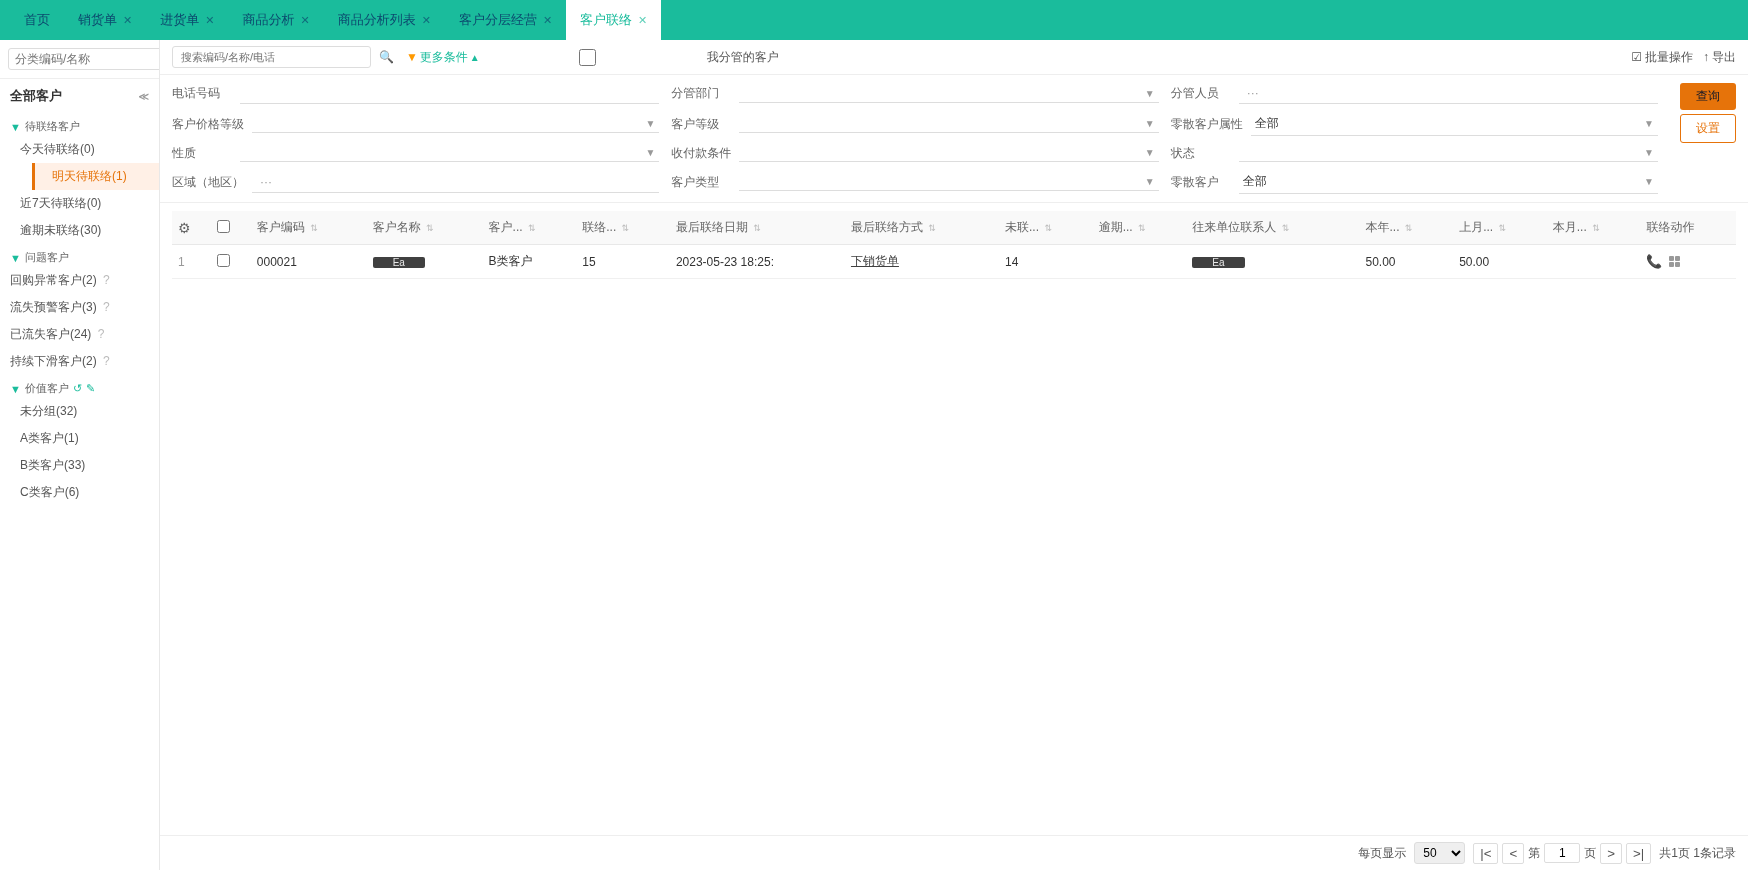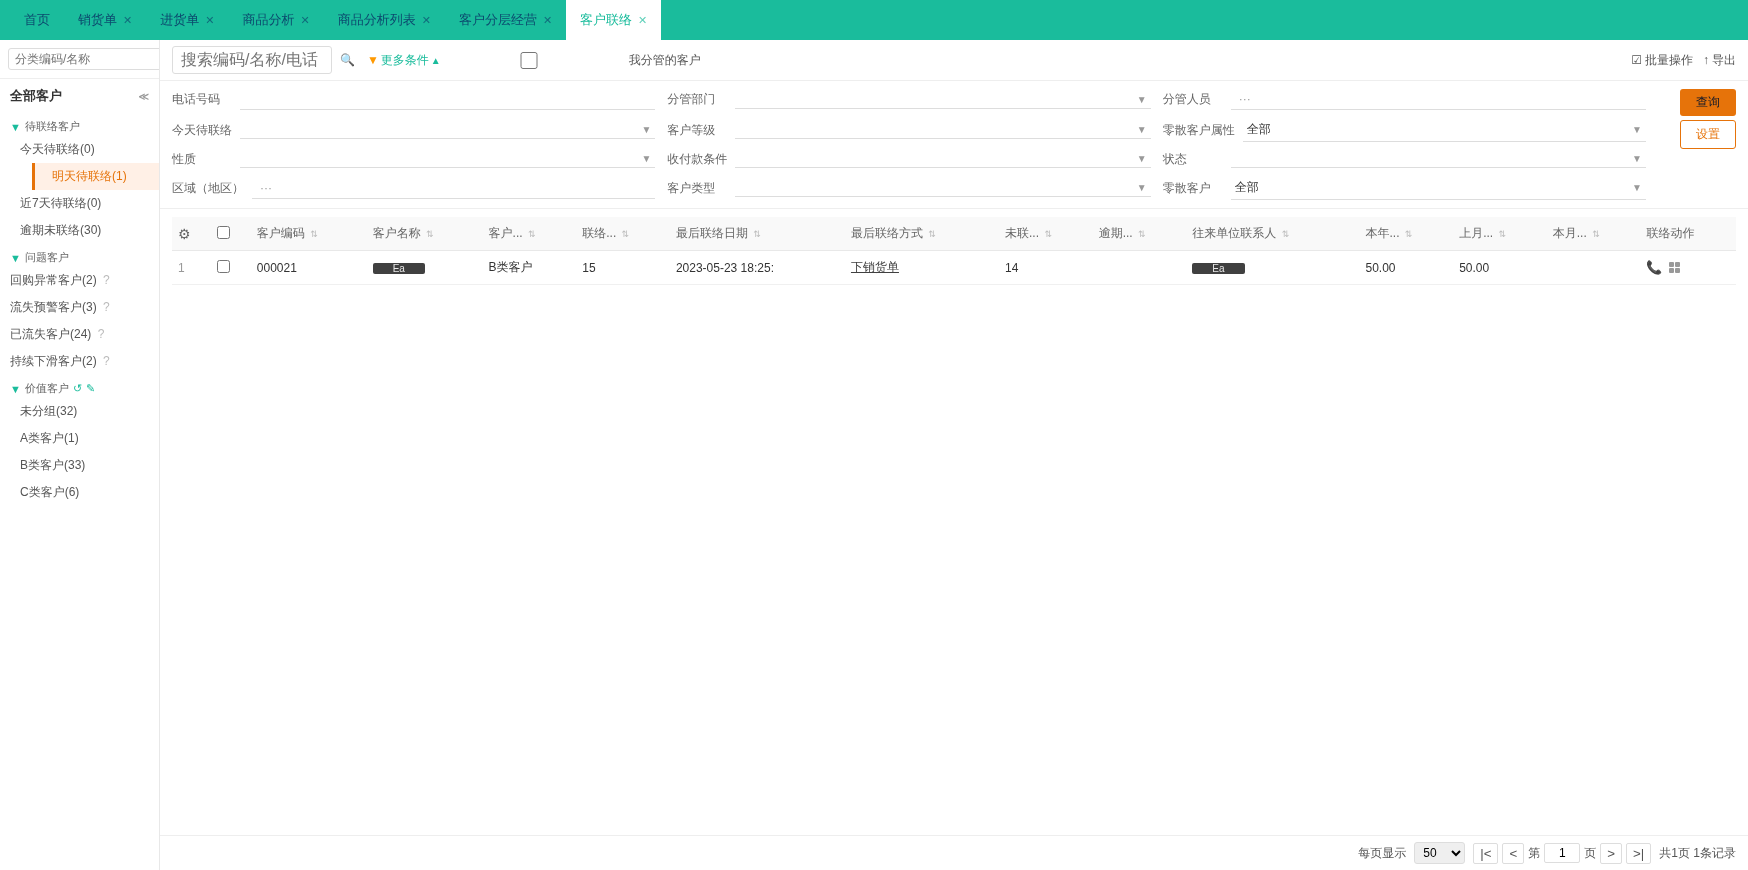"搜索编码/名称/电话" .filter-bar input { font-size: 16px -> 11px; width: 160px -> 199px }
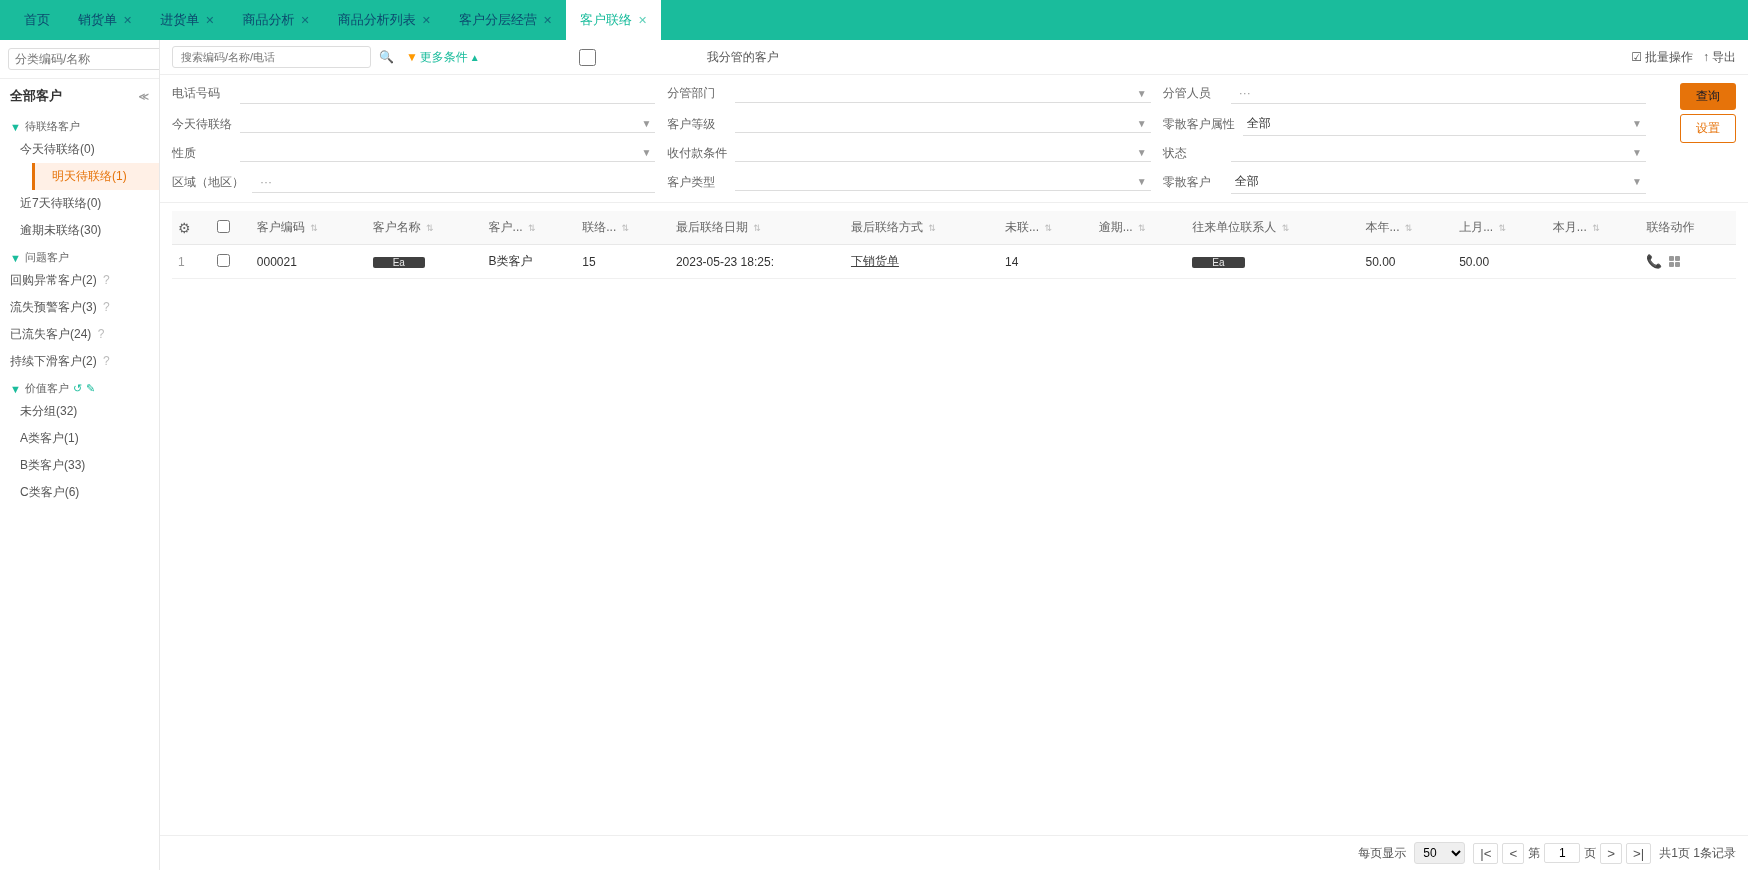"电话号码" div { gap: 24px -> 12px }
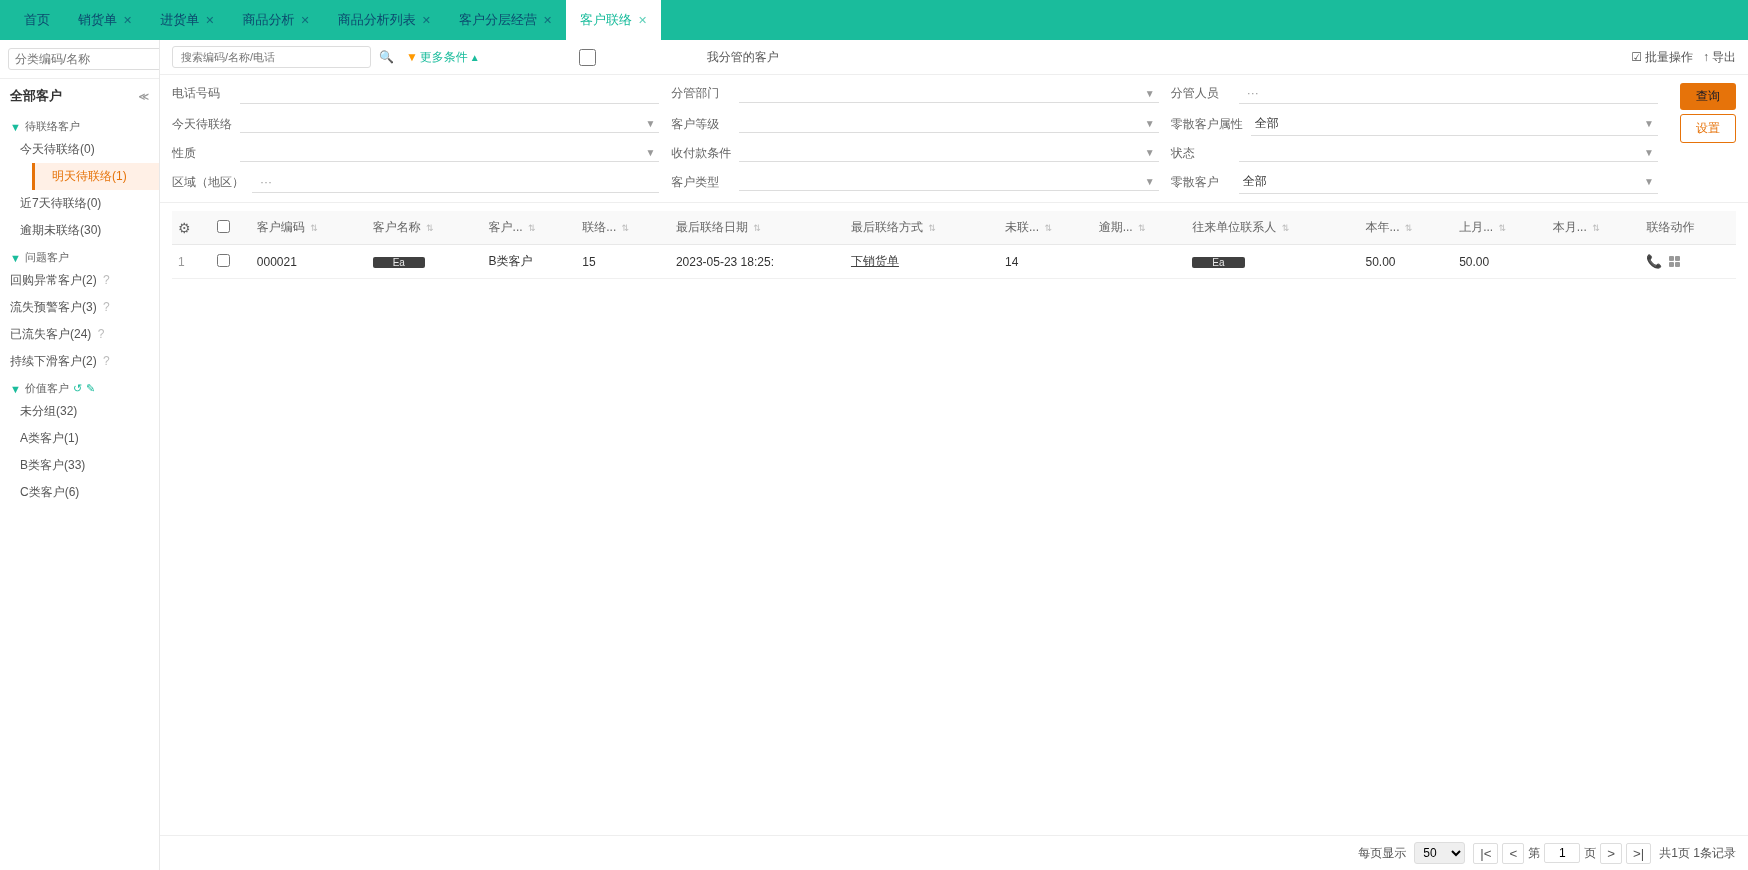"今天待联络" label { text: 今天待联络 -> 客户价格等级 }
